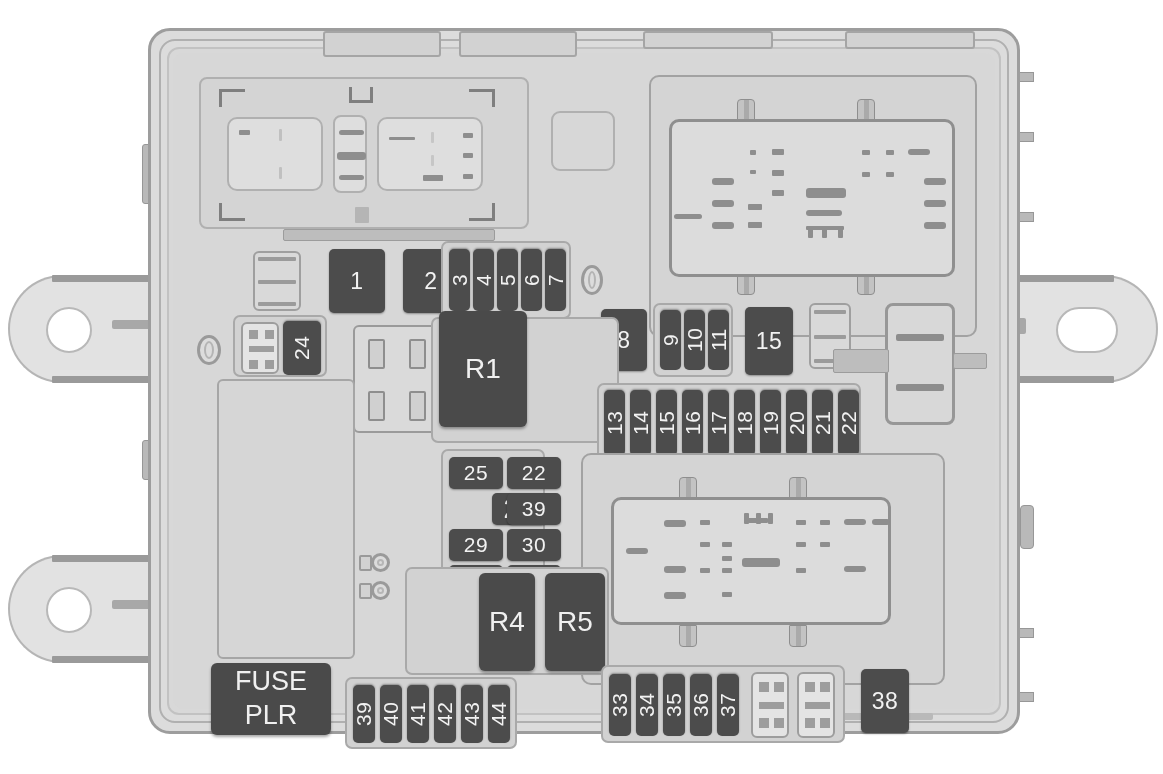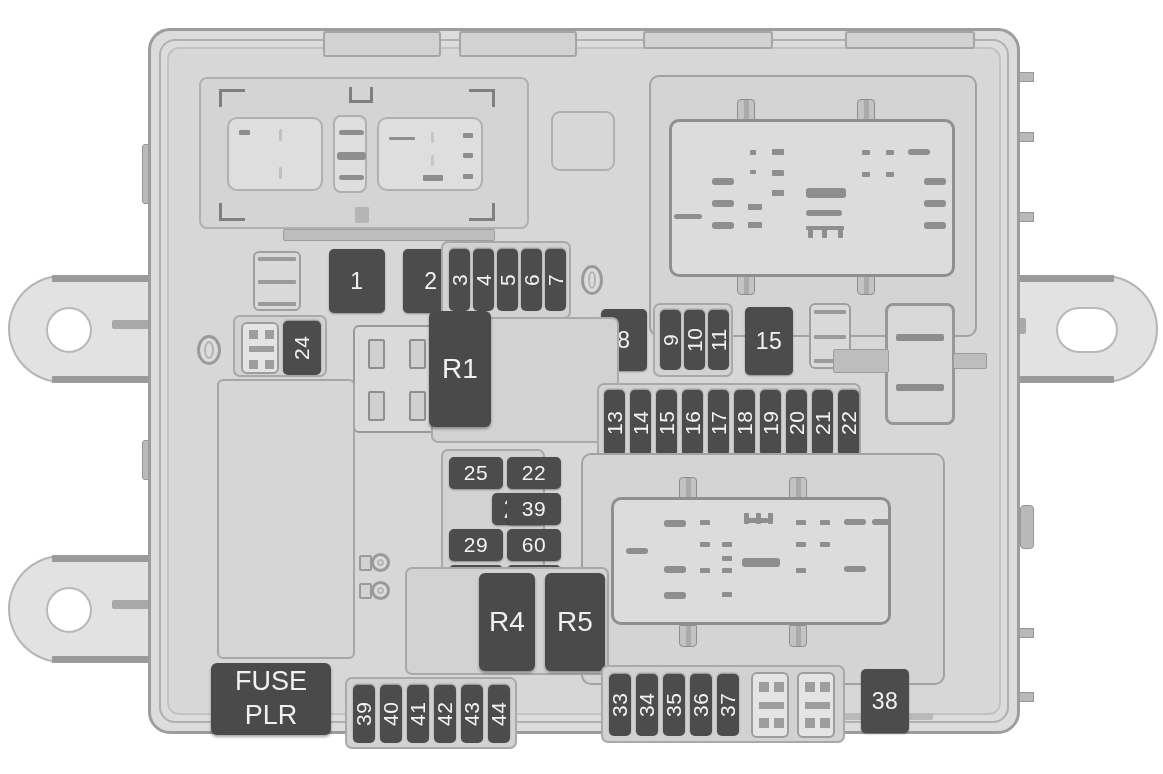"R1" div.relay { left: 256px -> 266px; width: 62px -> 88px }
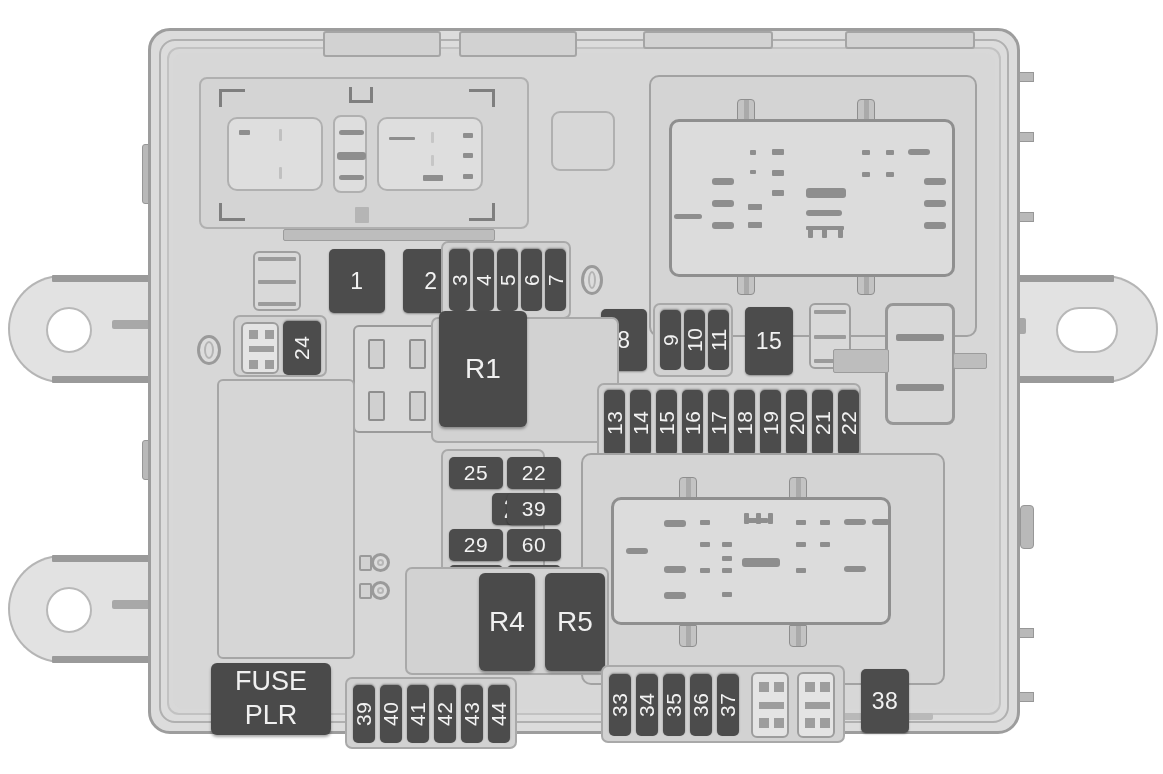"60" div.fuse { text: 60 -> 30 }
